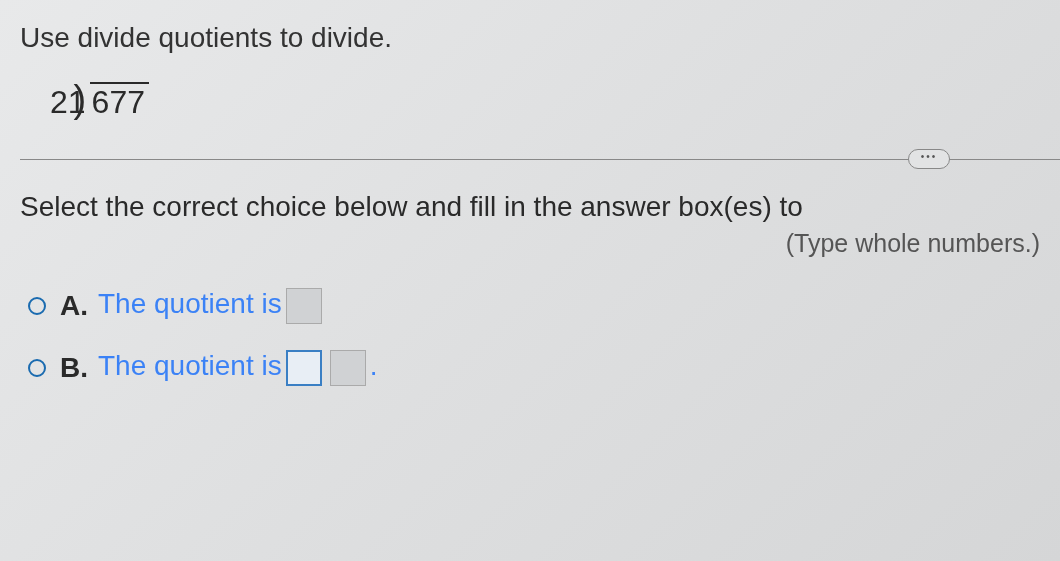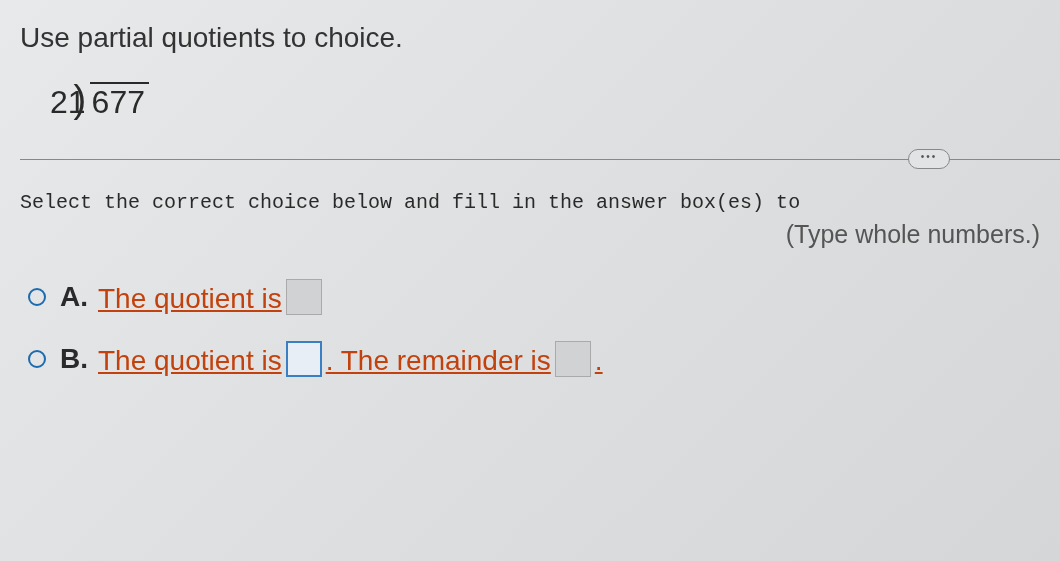"Use partial quotients to choice." div.question-prompt { text: partial quotients to choice -> divide quotients to divide }
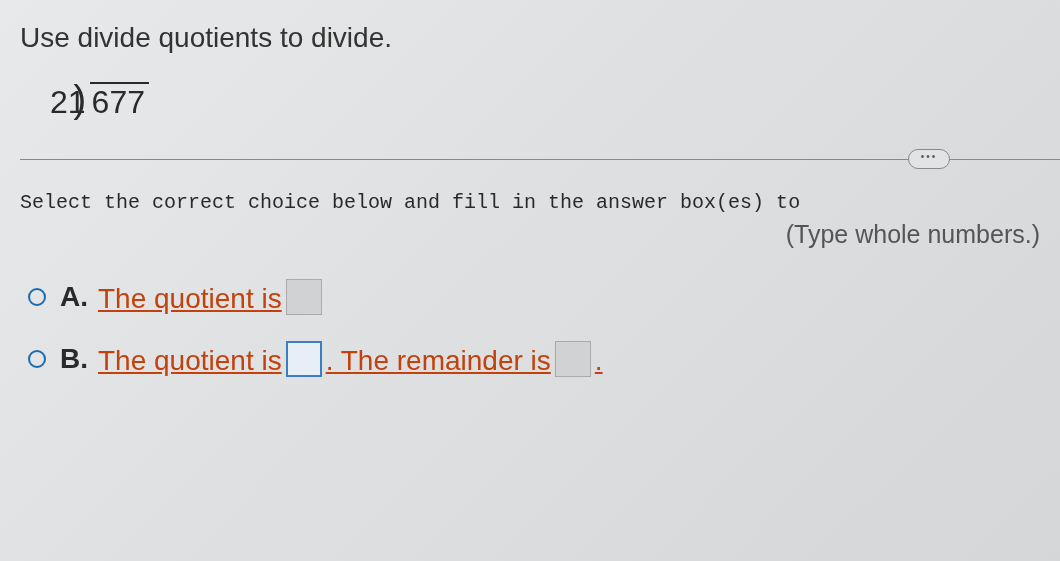"Select the correct choice below" .instruction-main { font-family: Liberation Mono, monospace -> none; font-size: 20px -> 28px }
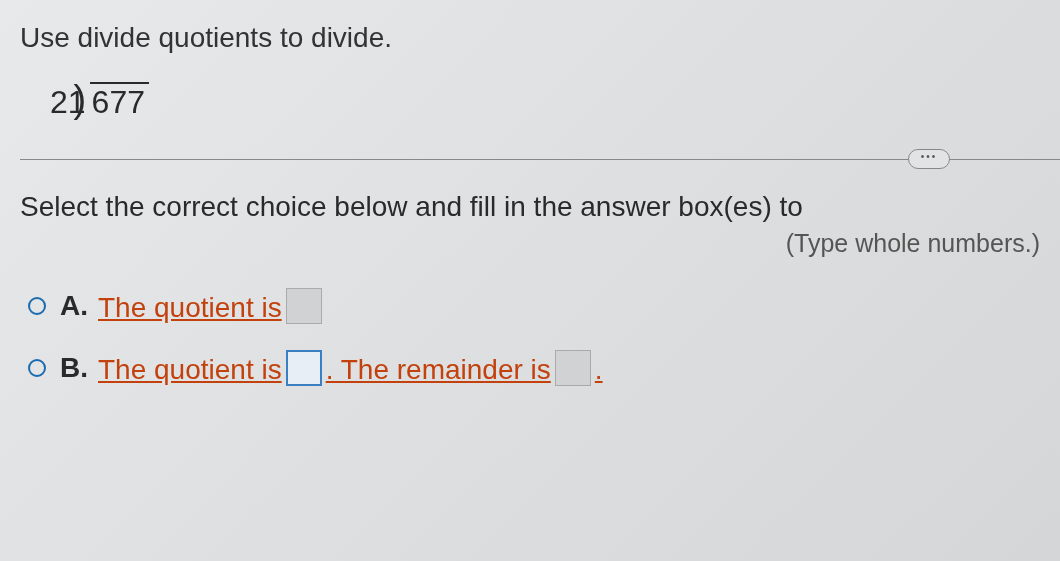"The quotient is" .choice-text { align-items: flex-end -> flex-start; color: #c2410c -> #3b82f6; text-decoration: underline -> none }
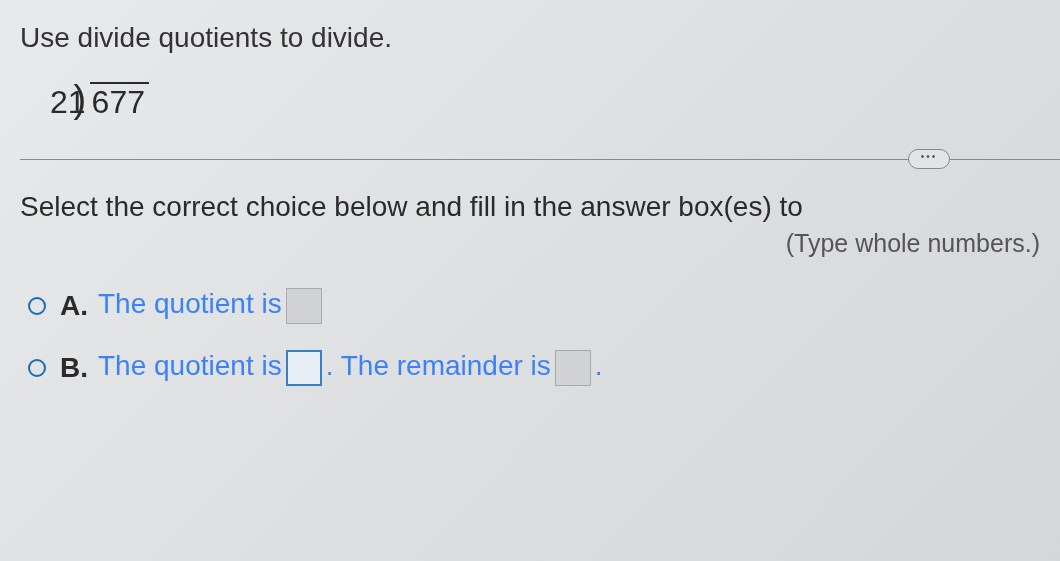". The remainder is" span { html: <span>. The remainder is</span> -> none }
